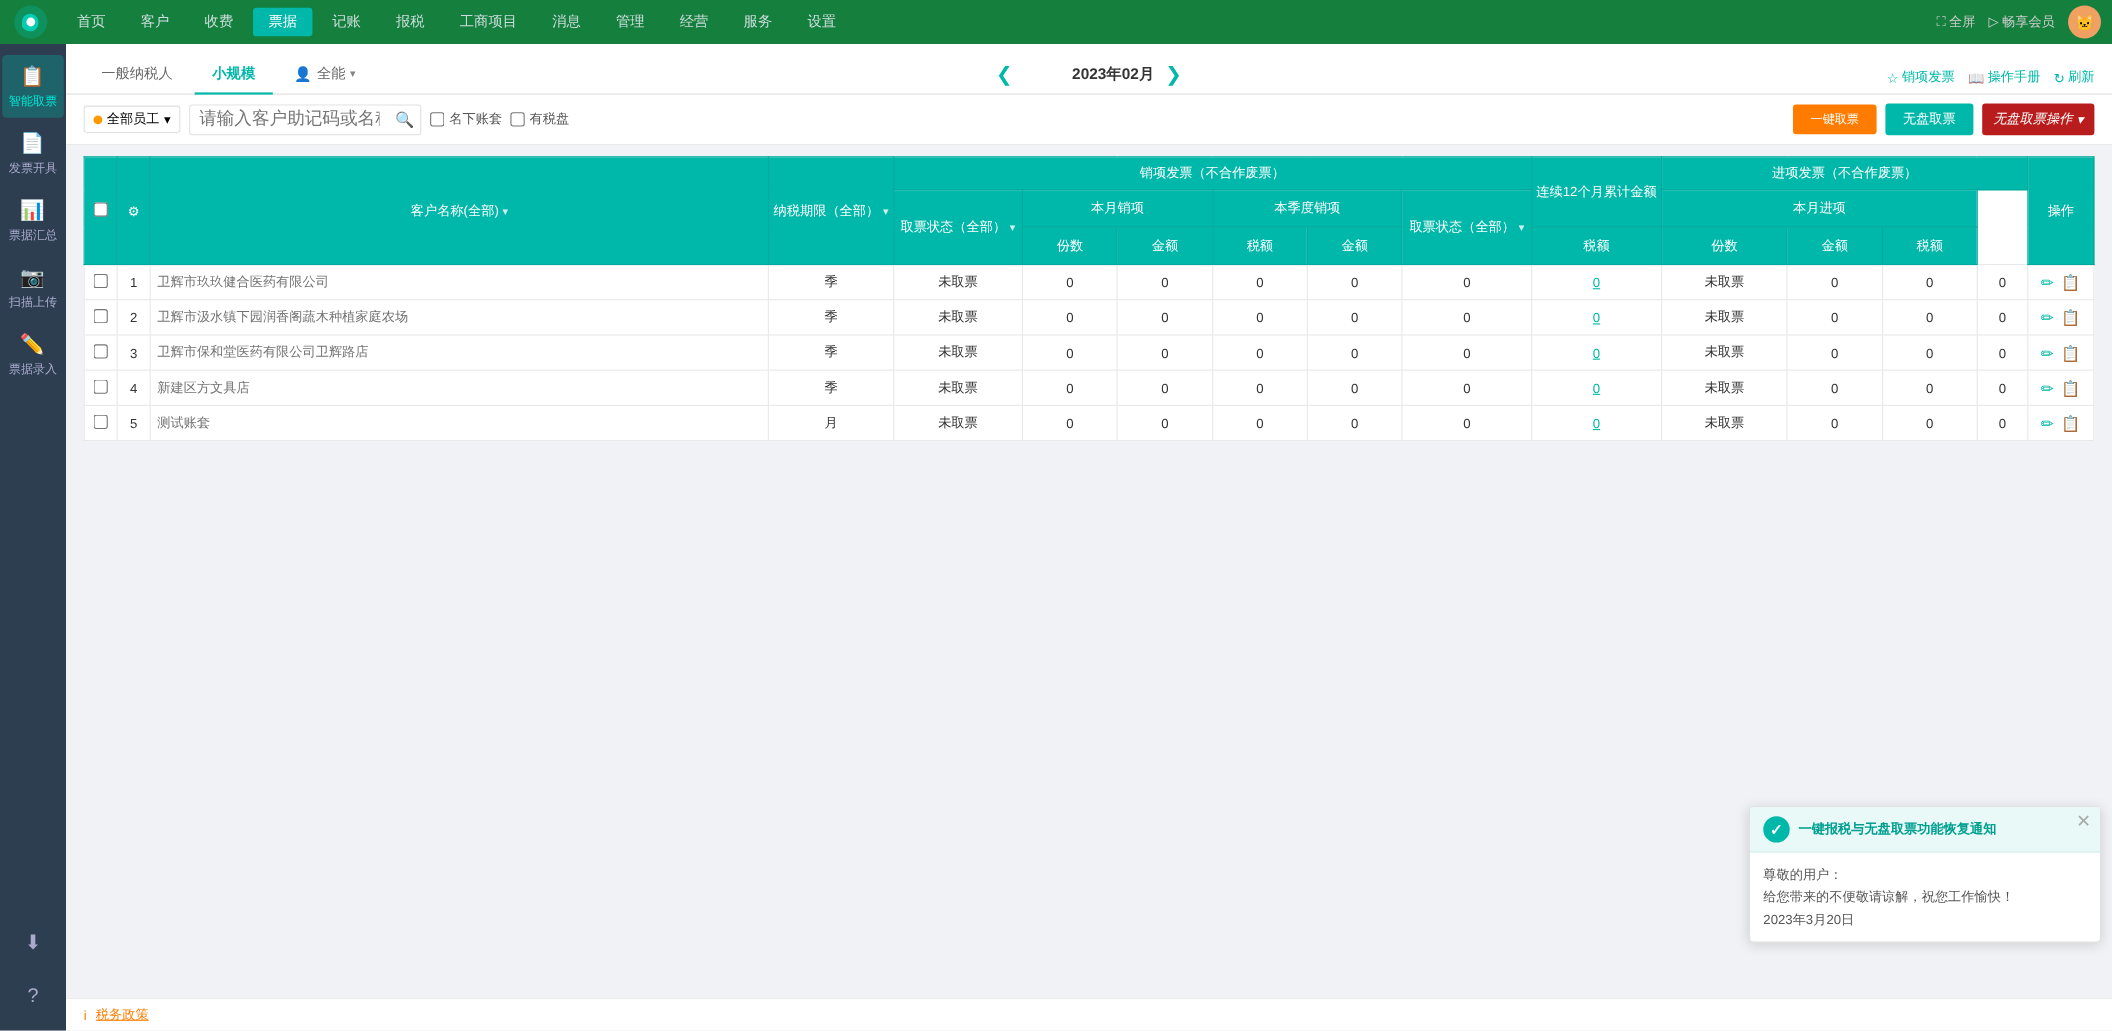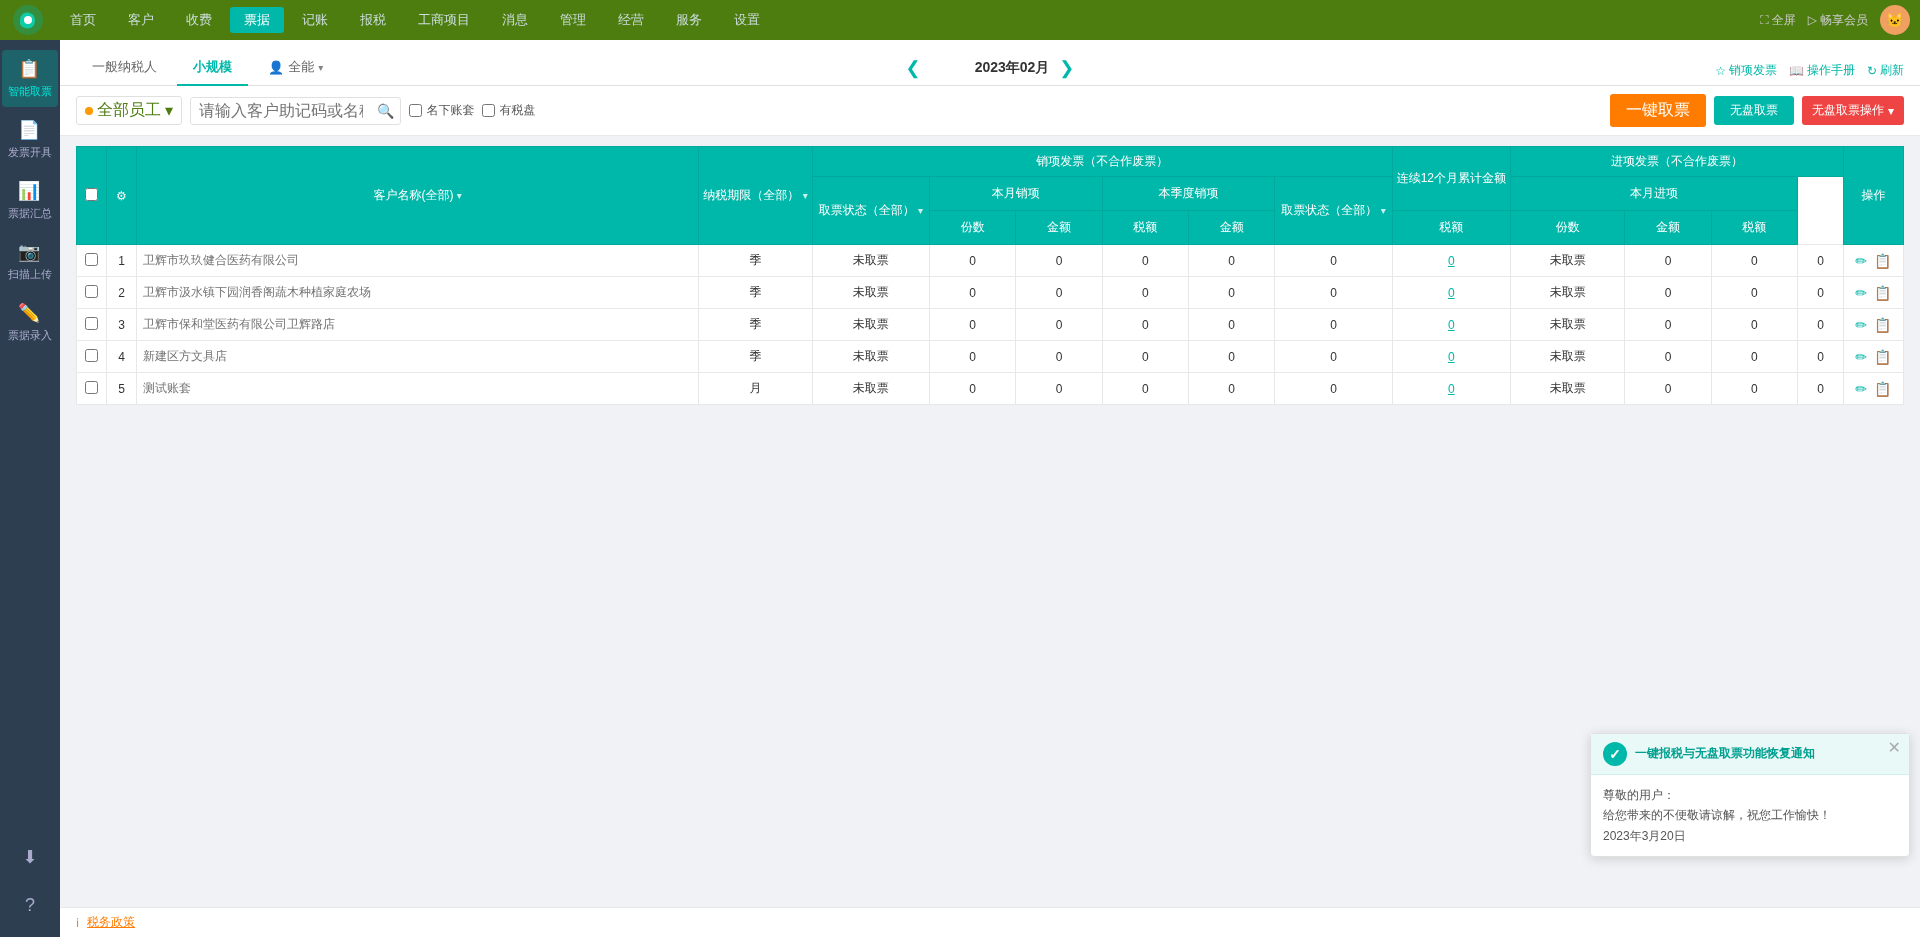"首页" .top-nav { background: #4d7c0f -> #15803d }
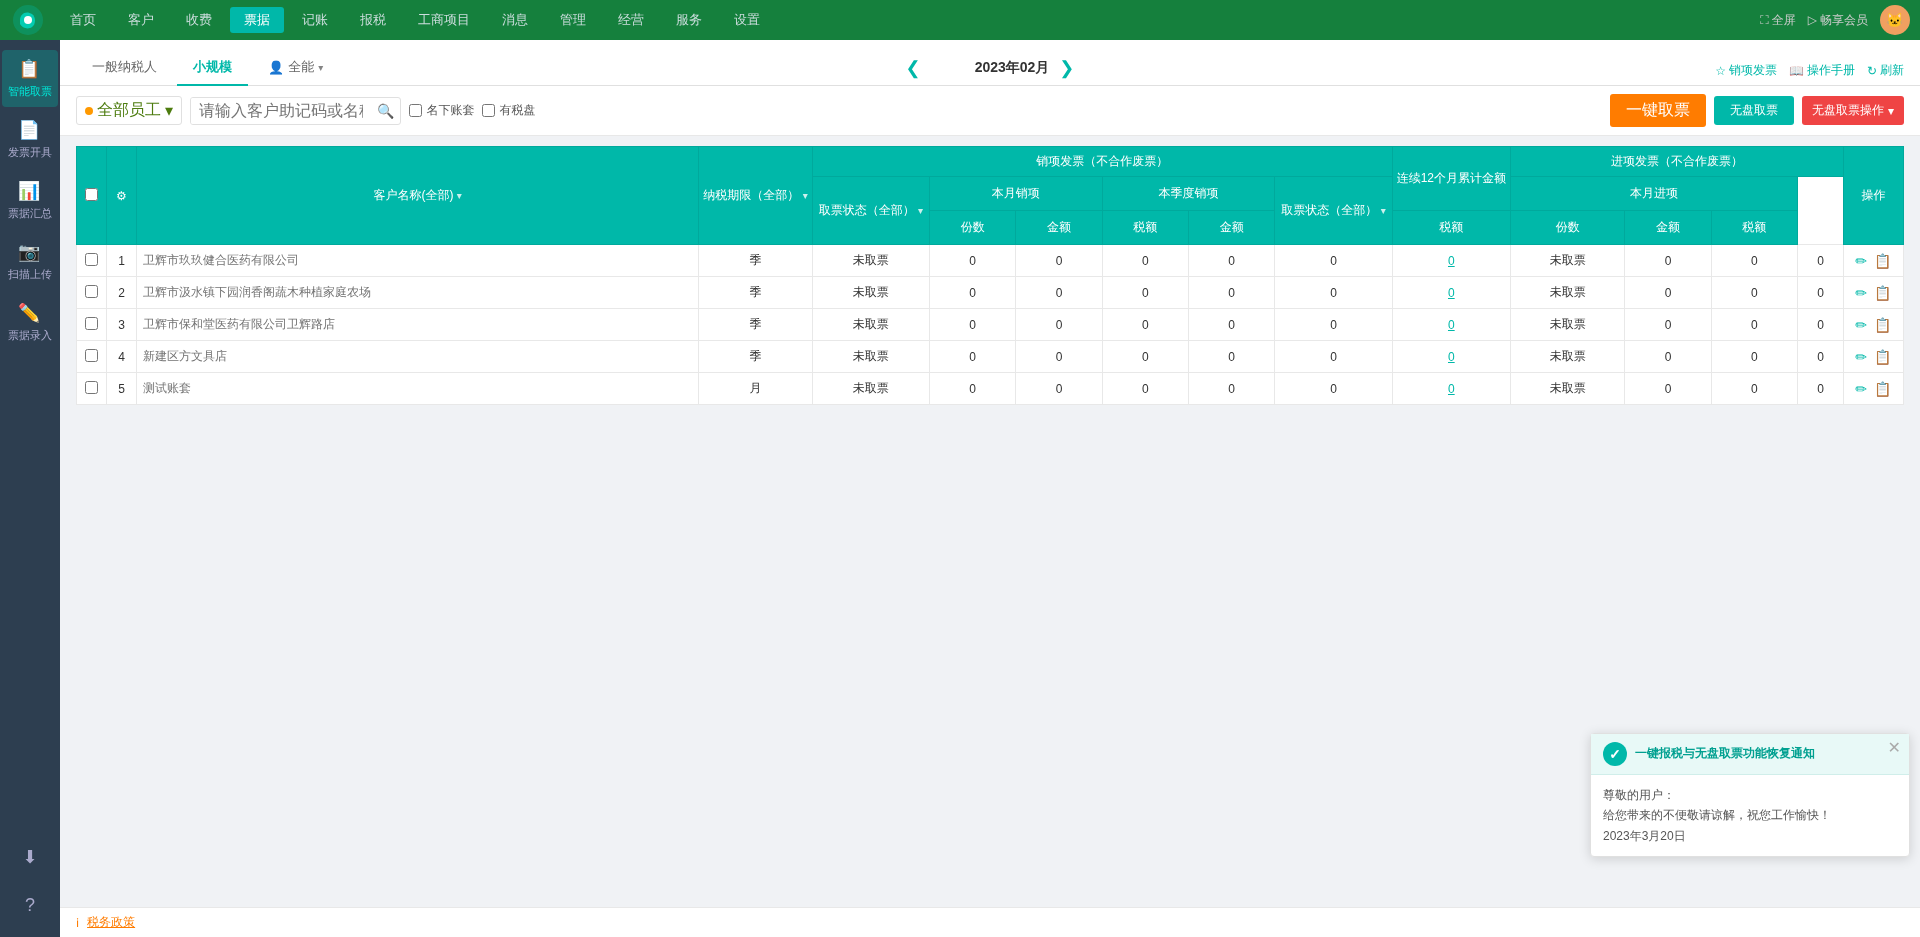"全部员工" .toolbar .staff-select { color: #4d7c0f -> #000000; font-size: 16px -> 12px }
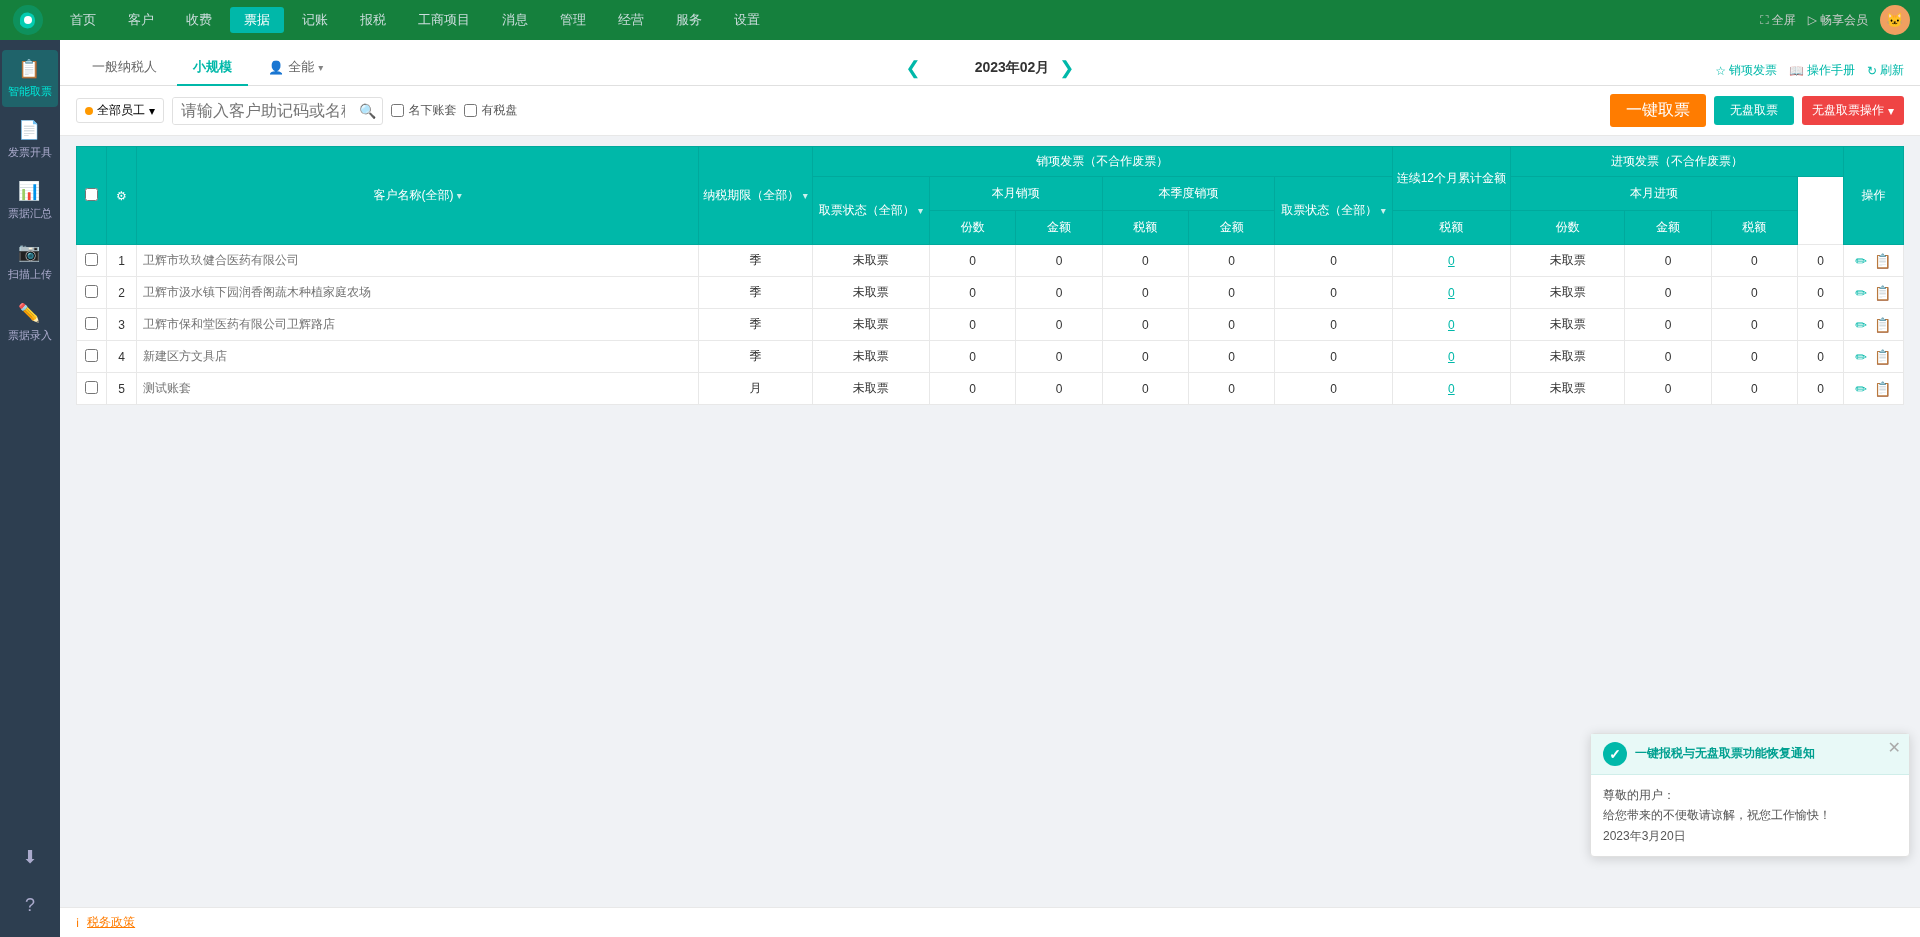"一键取票" .btn-orange { font-size: 16px -> 11px }
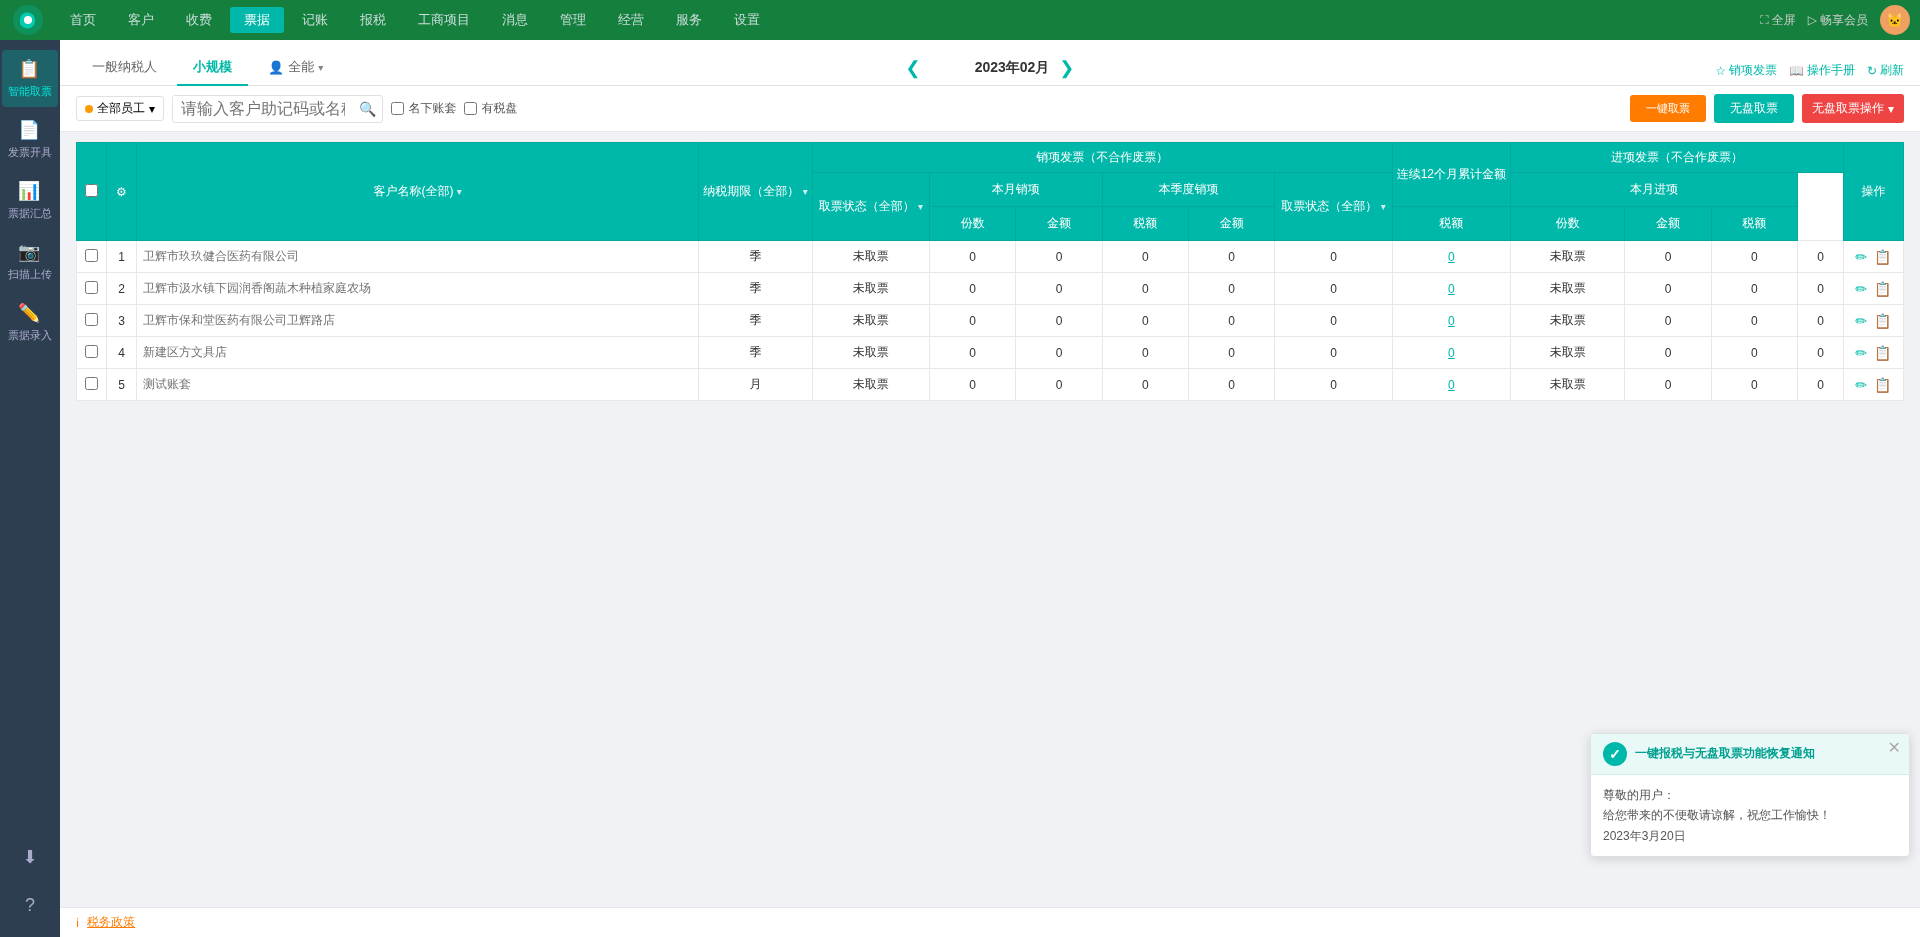"无盘取票操作" .btn-dropdown { background: #ef4444 -> #b91c1c; font-style: none -> italic }
